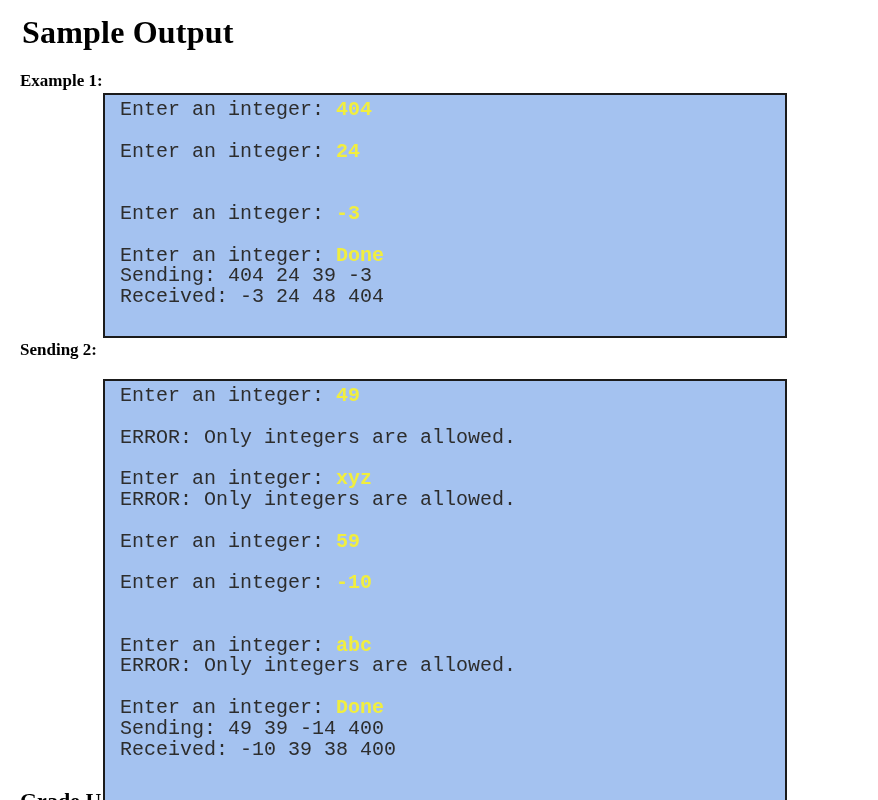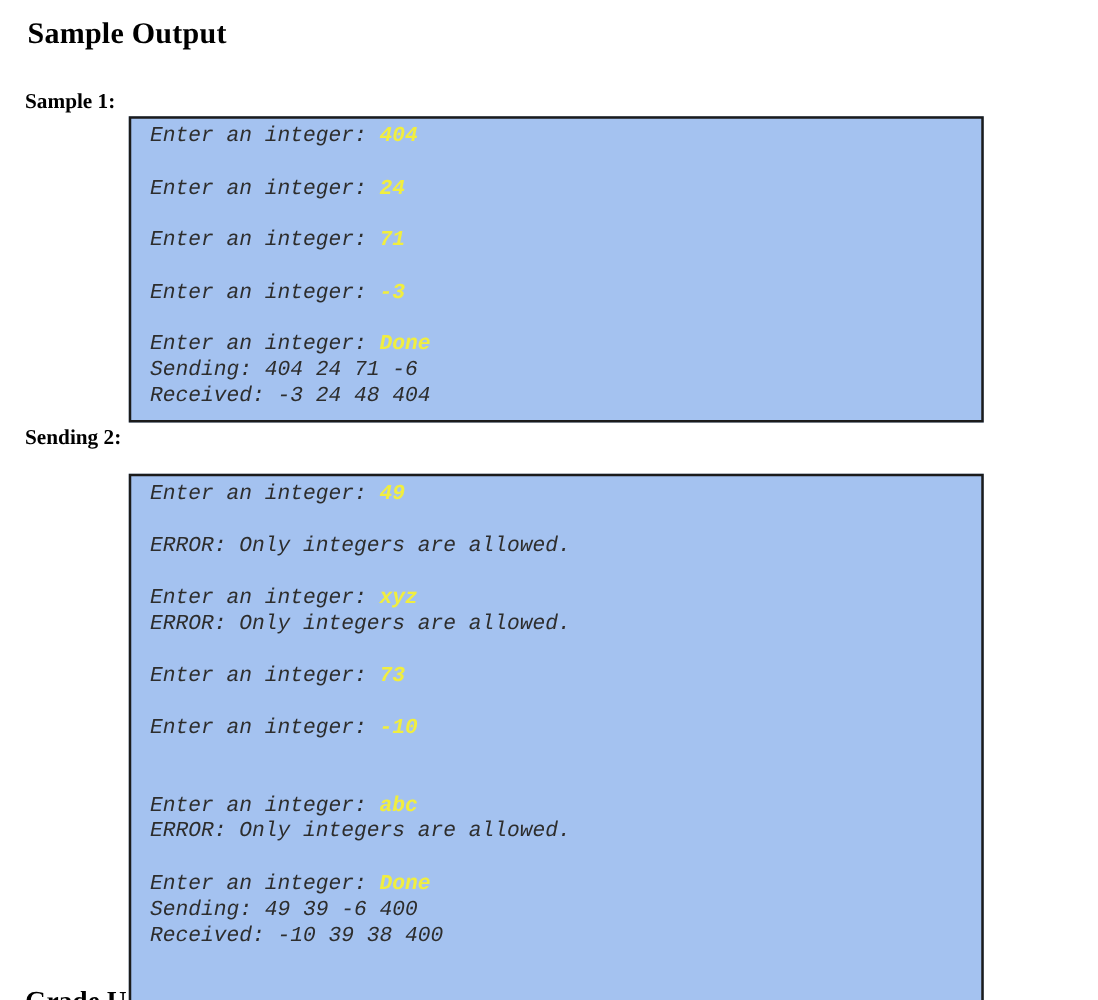"Sample Output" .page-title { font-size: 24px -> 32px }
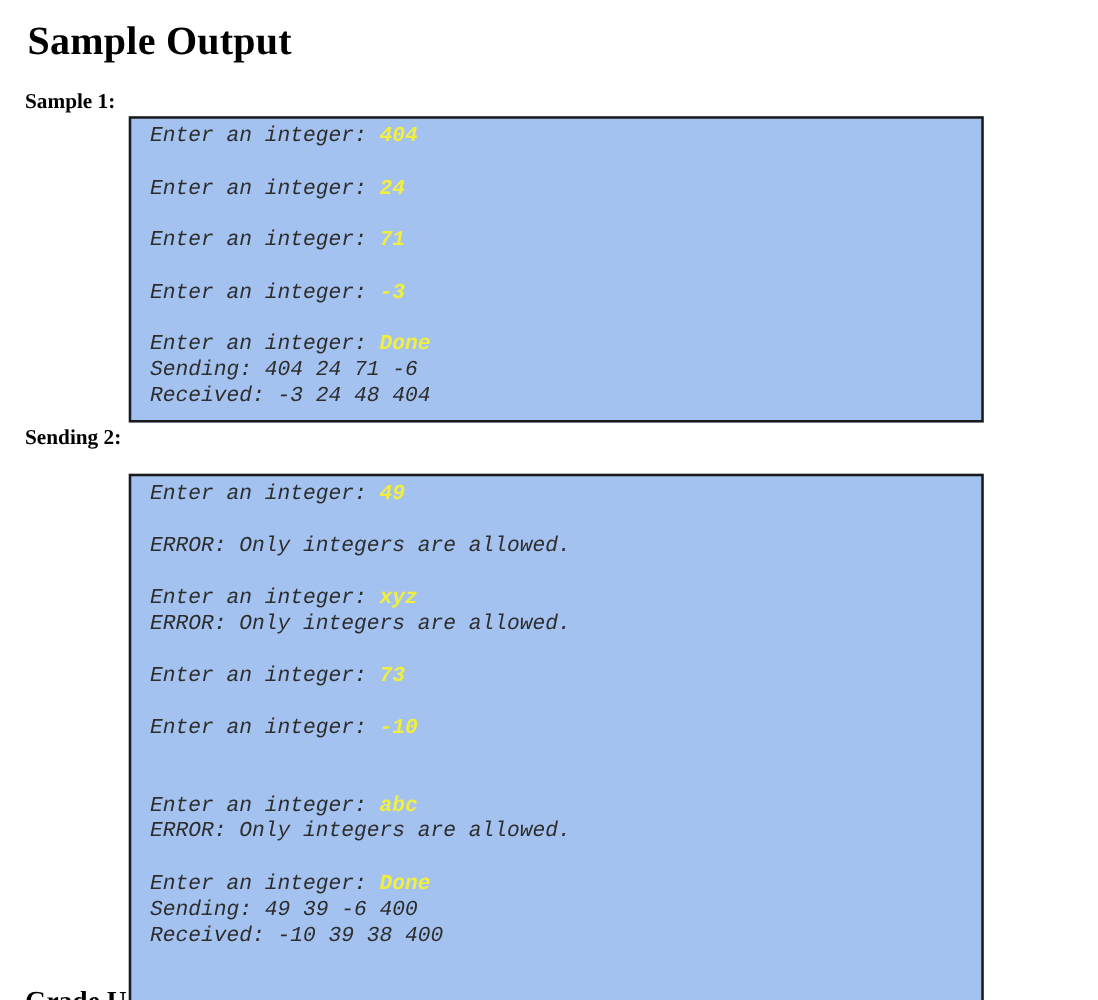"Sample 1:" div.example-label { text: Sample -> Example }
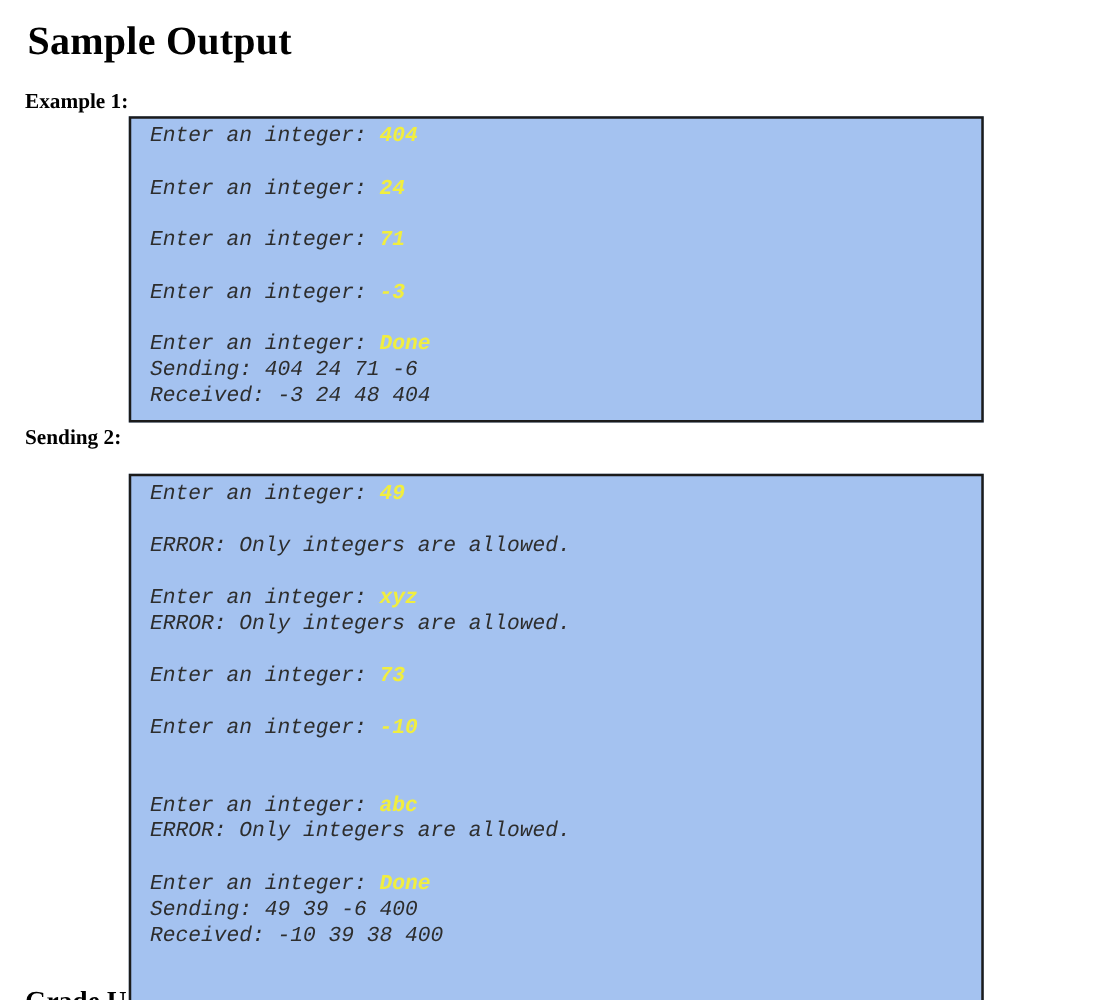"Enter an integer: 404" .console { font-size: 17px -> 20px; font-style: italic -> none }
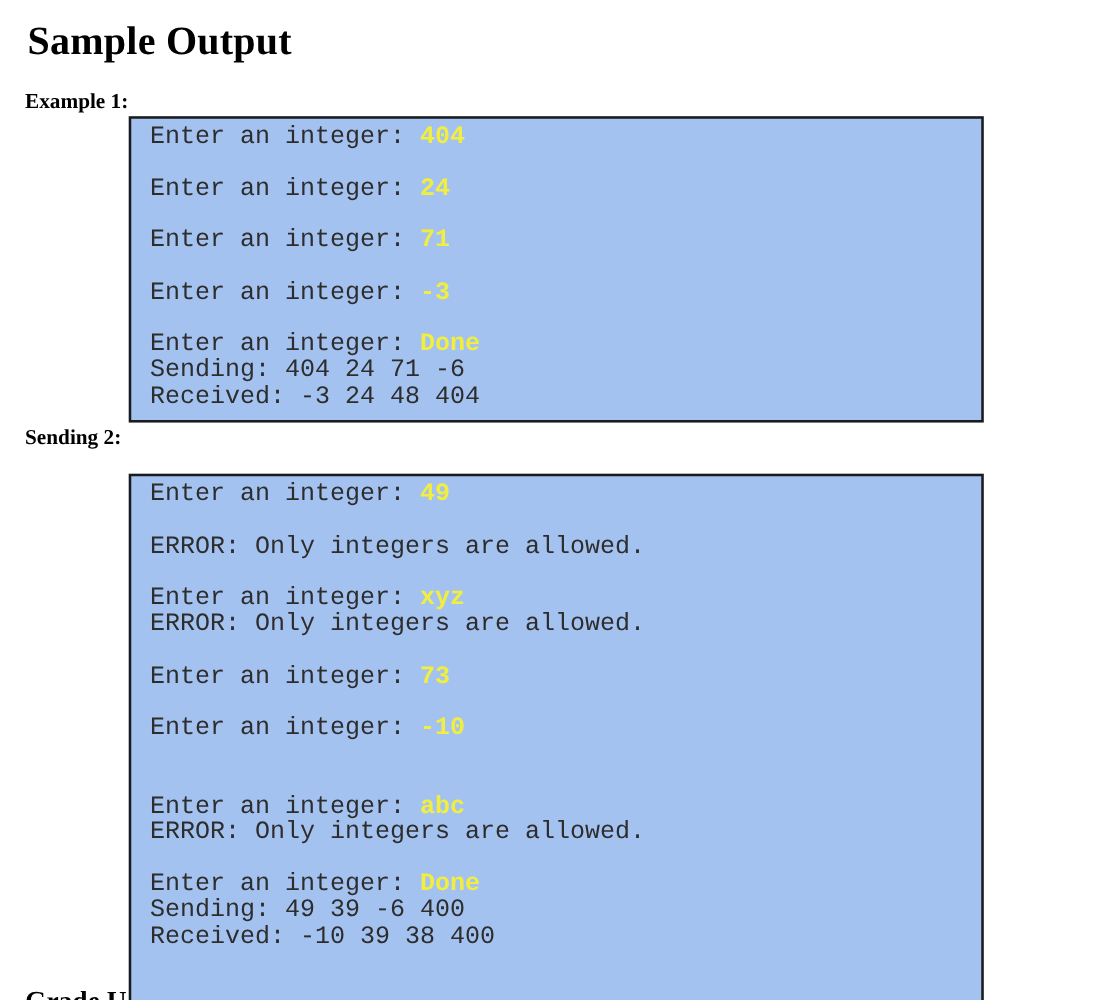"Enter an integer: 71" div.console-line { html: <div><span>Enter an integer: </span><span>71</span></div> -> none }
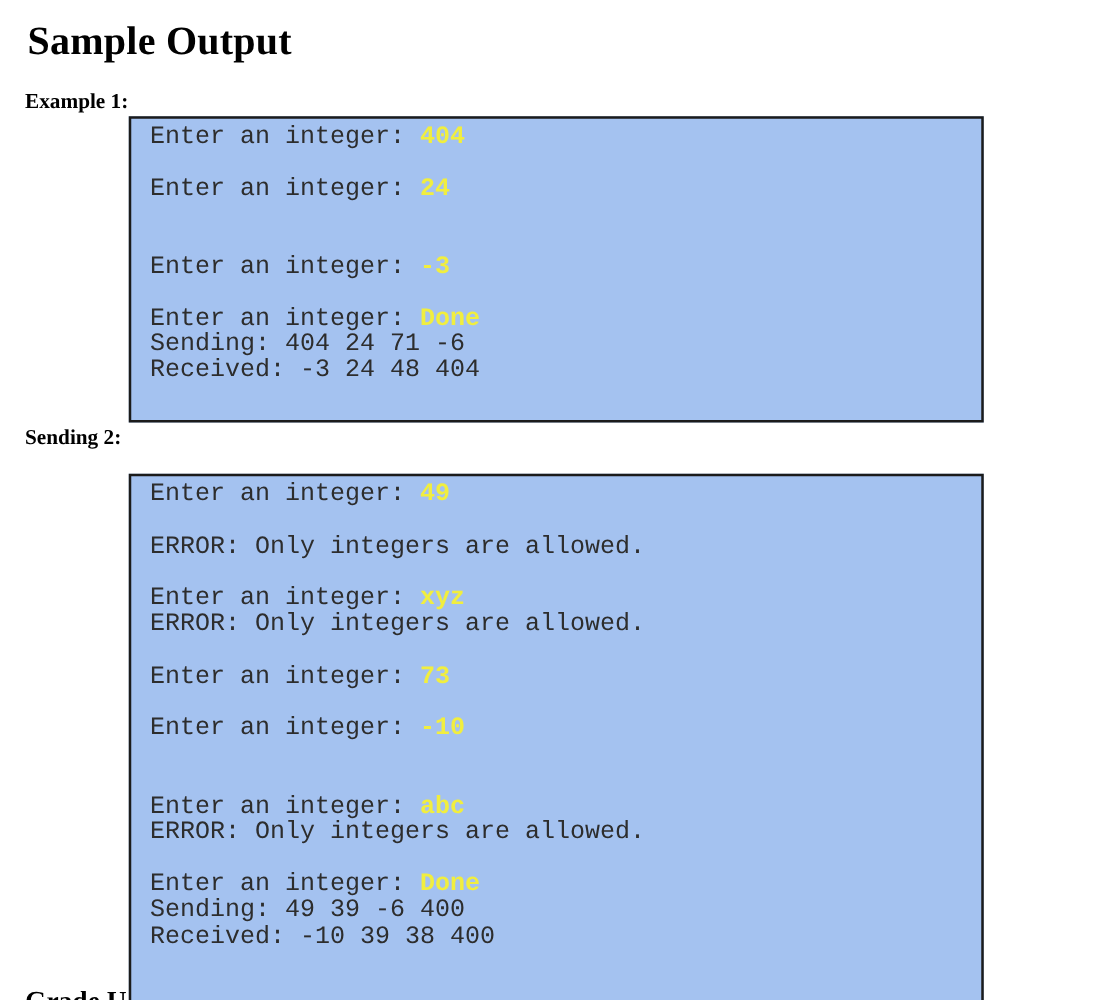"Sending: 404 24 71 -6" span.out { text: 71 -6 -> 39 -3 }
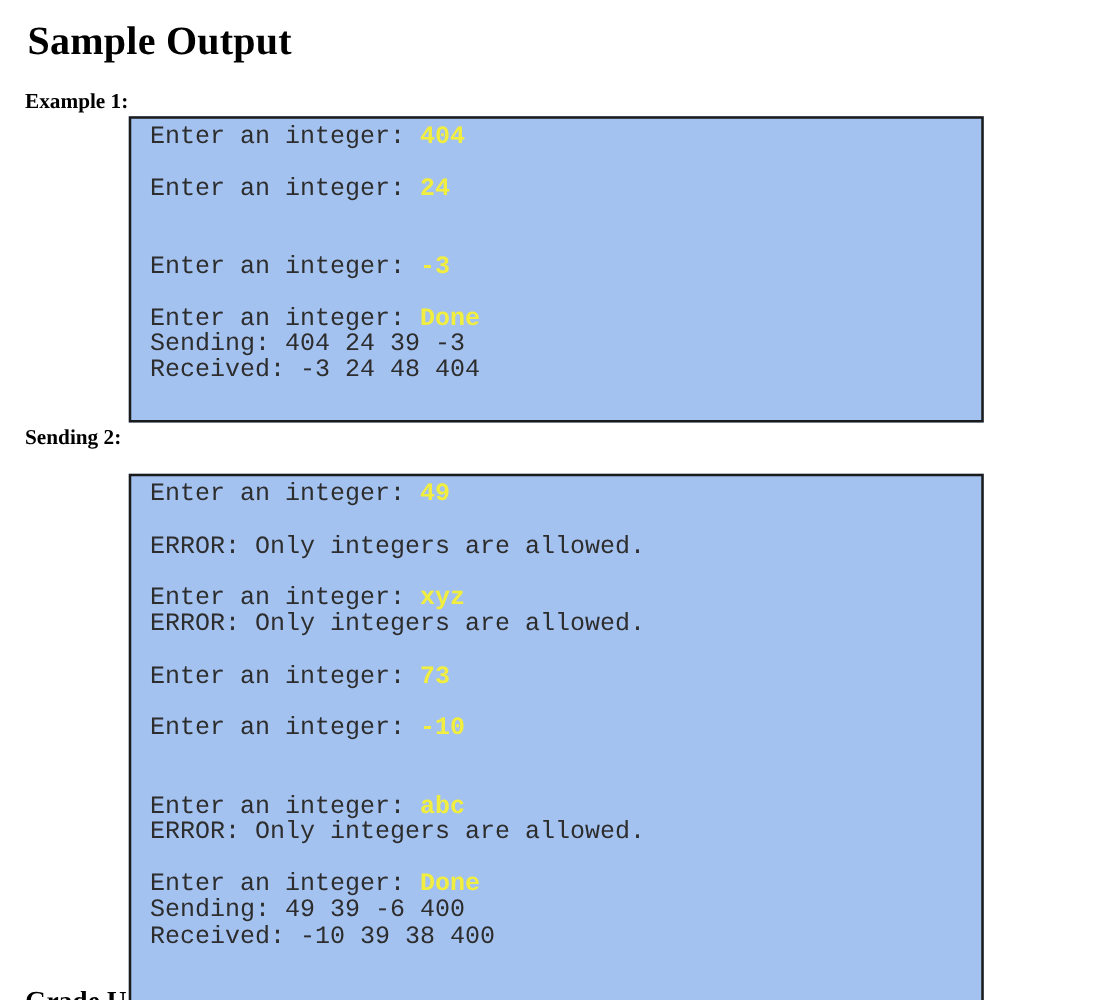"73" span.inp { text: 73 -> 59 }
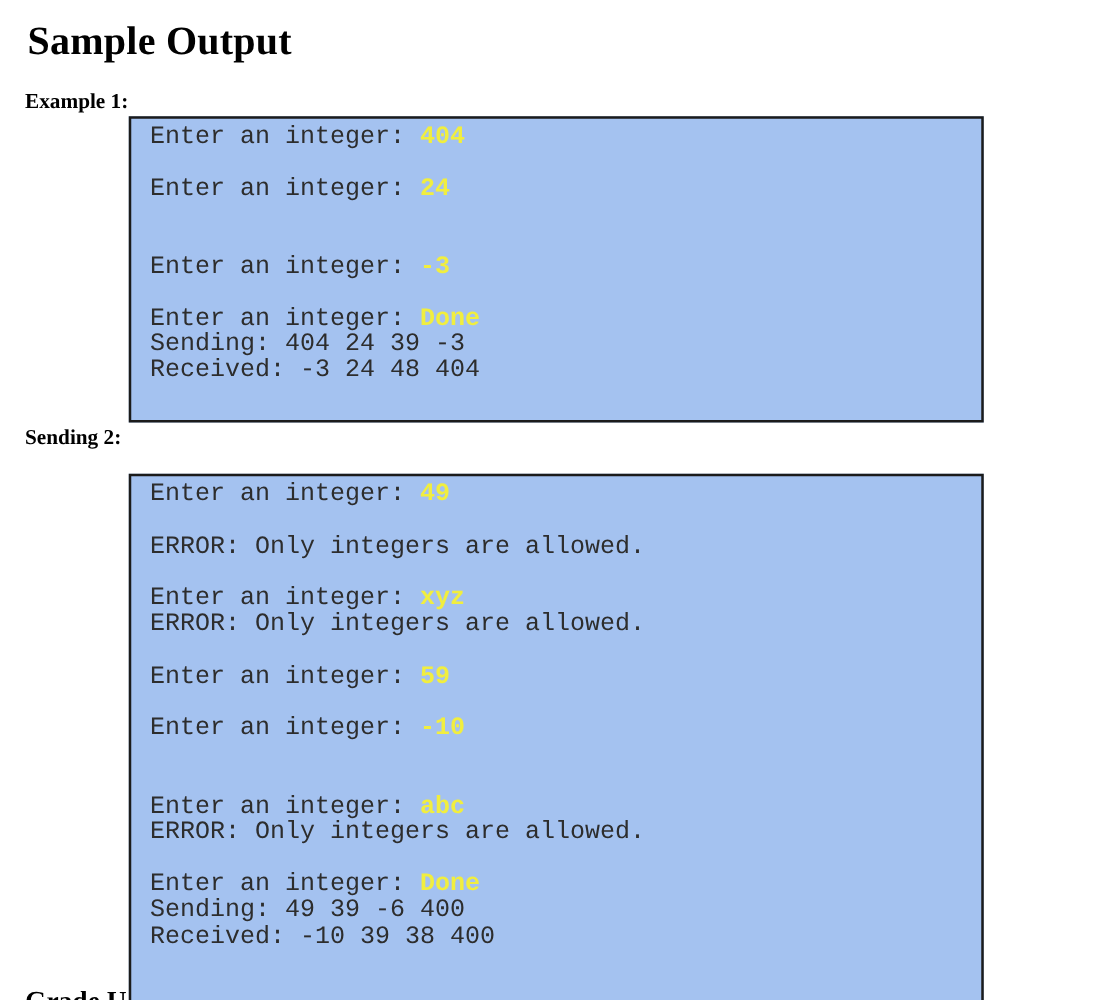"Sending: 49 39 -6 400" span.out { text: -6 400 -> -14 400 }
